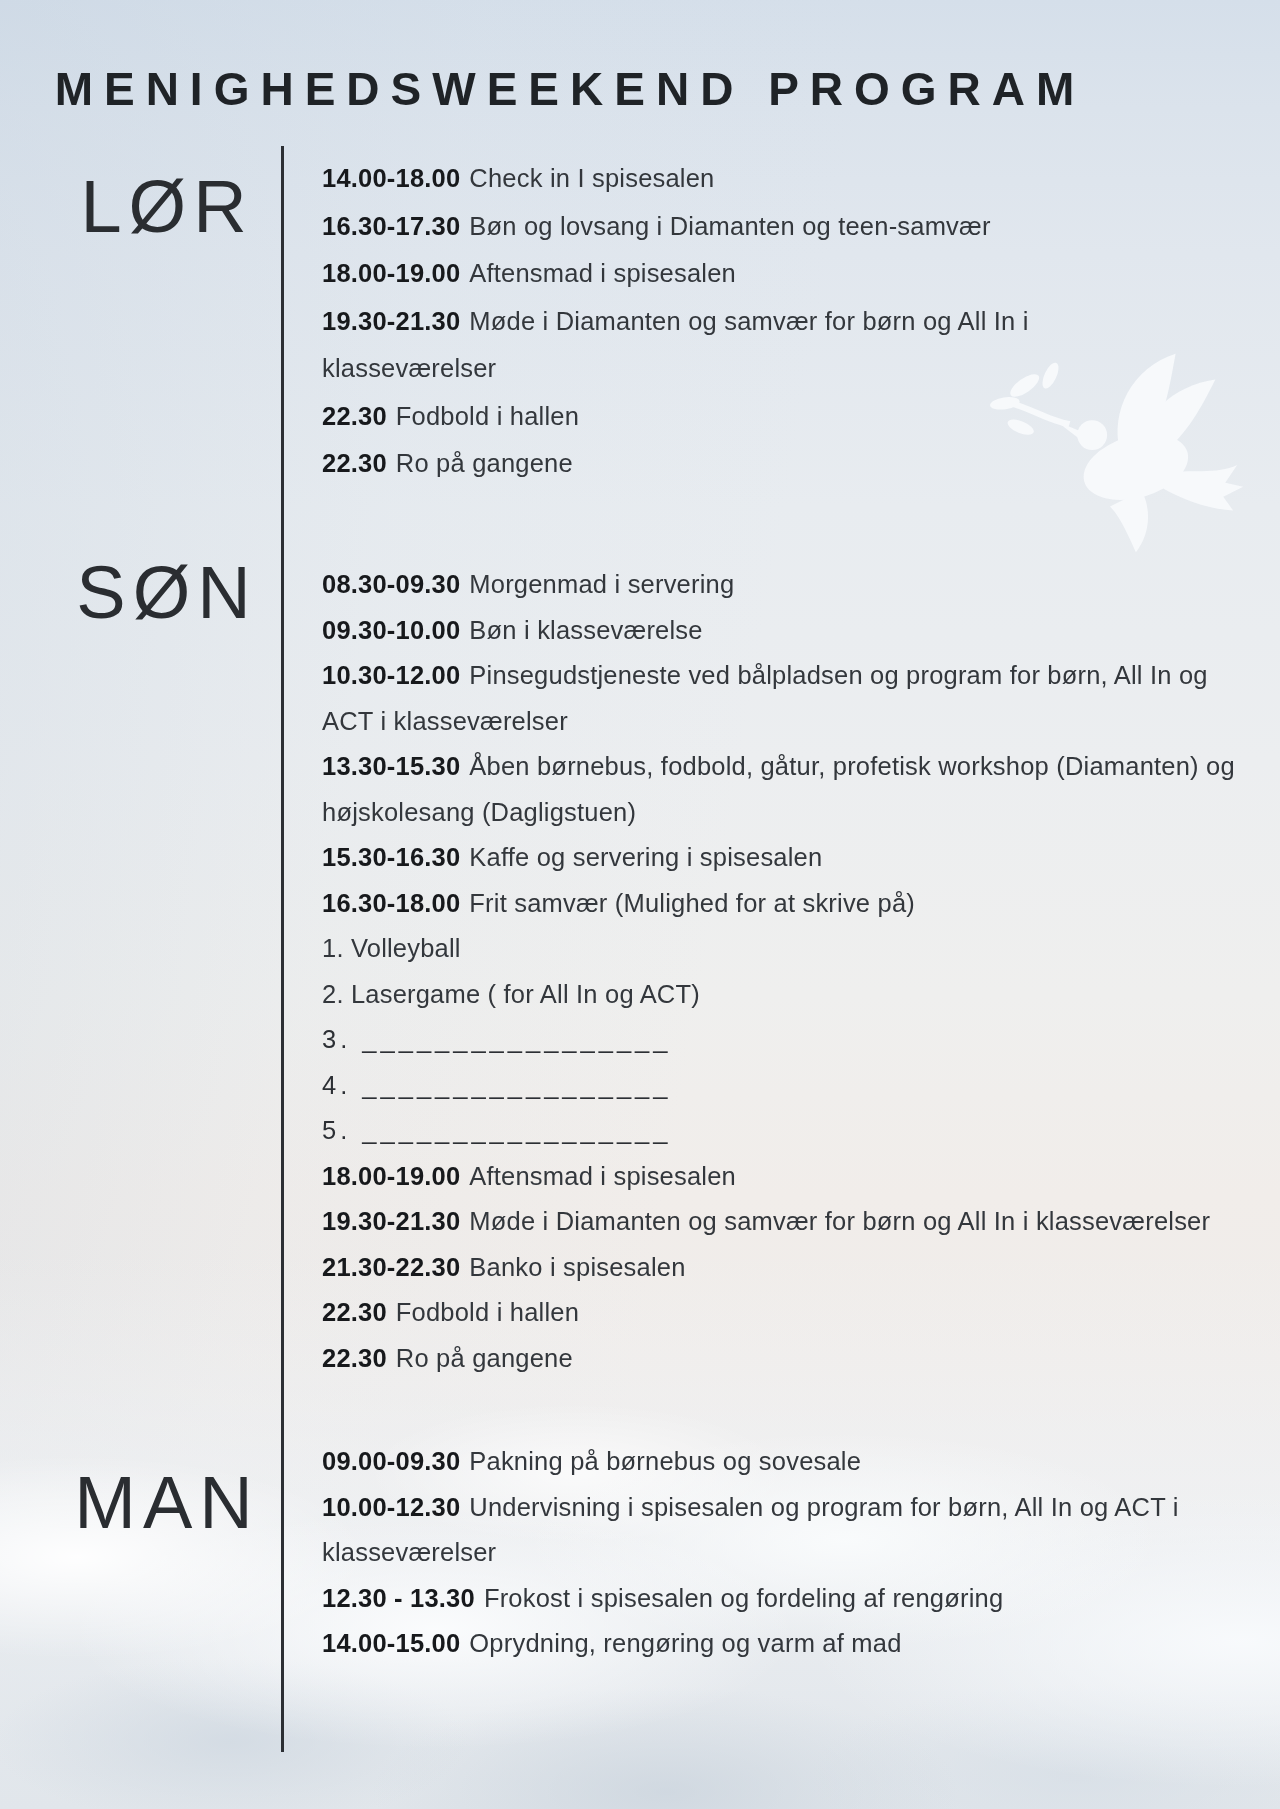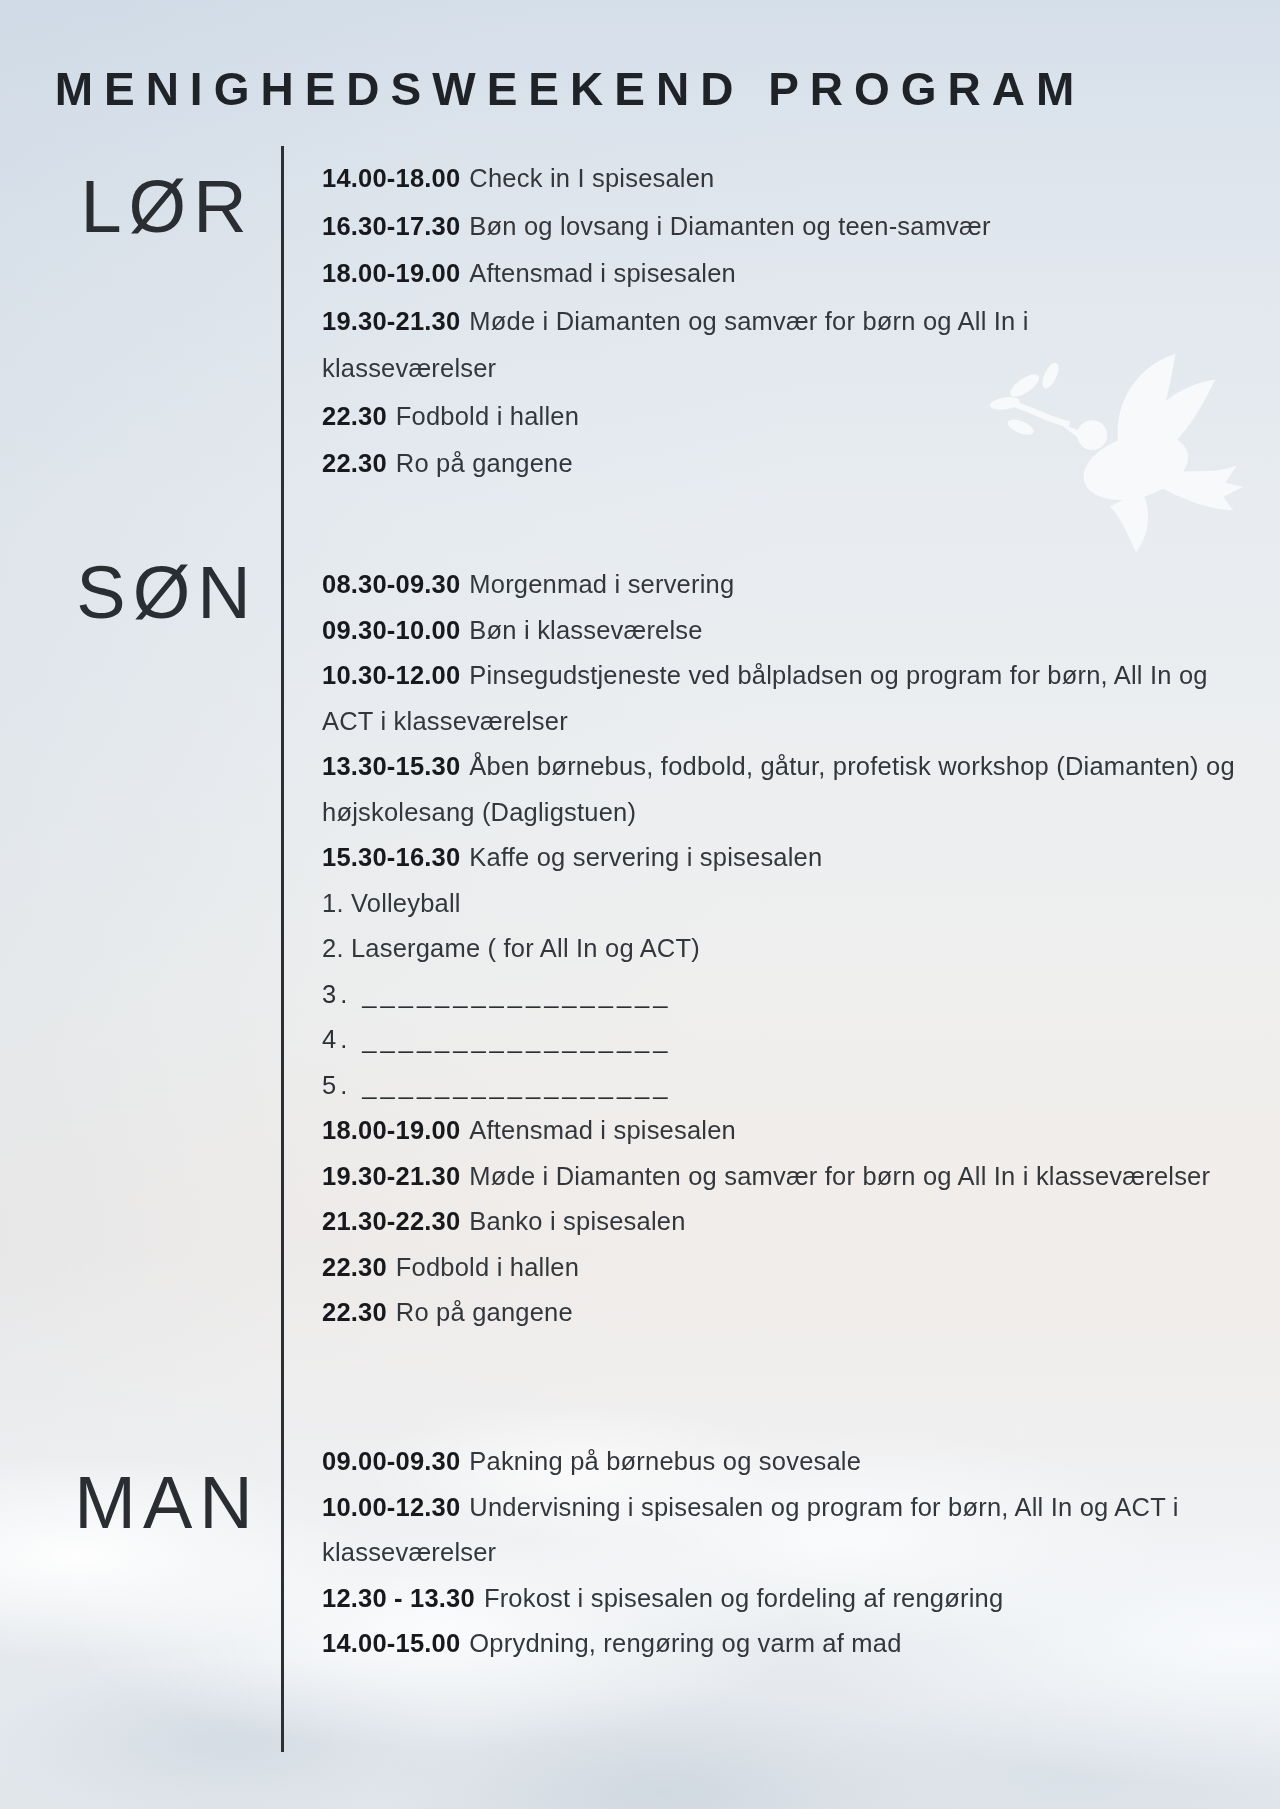"16.30-18.00" div.row { html: none -> <div> <span>16.30-18.00</span> <span>Frit samvær (Mulighed for at skrive på)</span> </div> }
